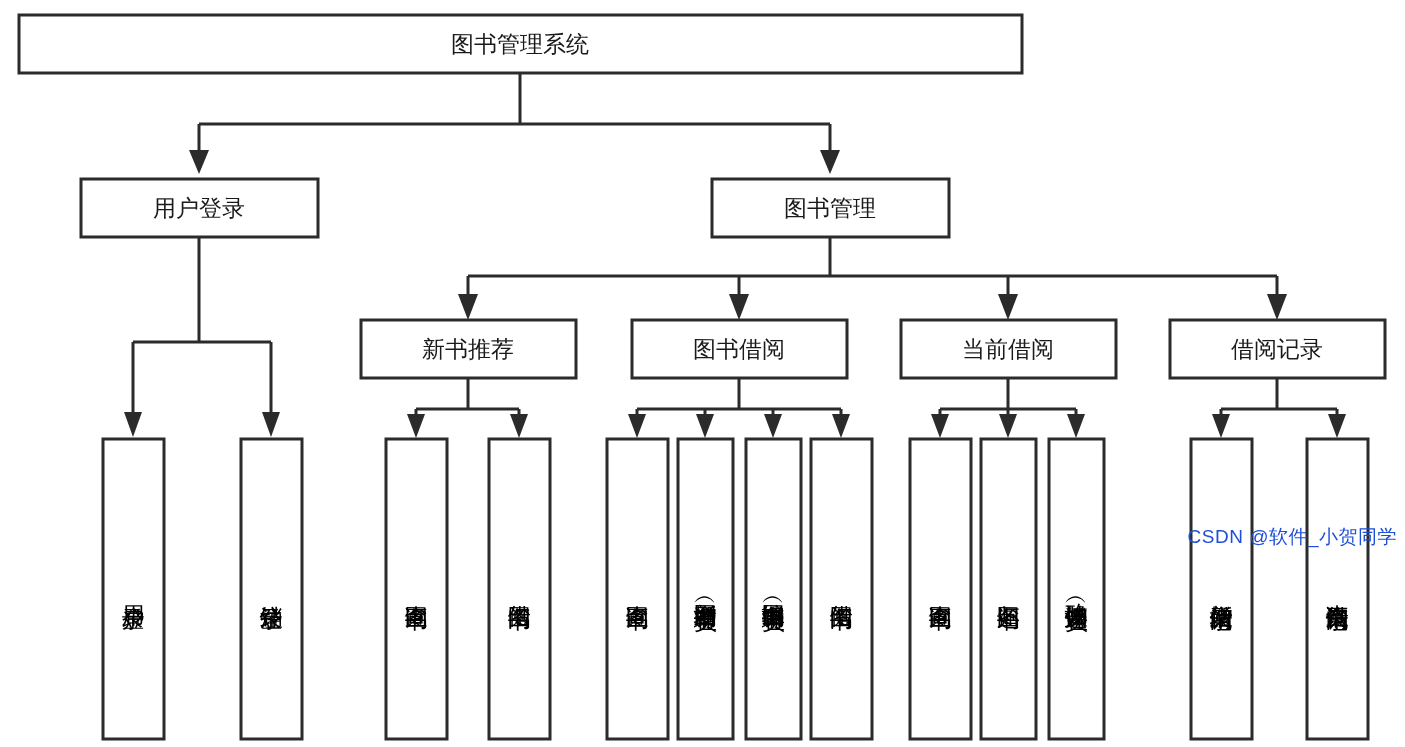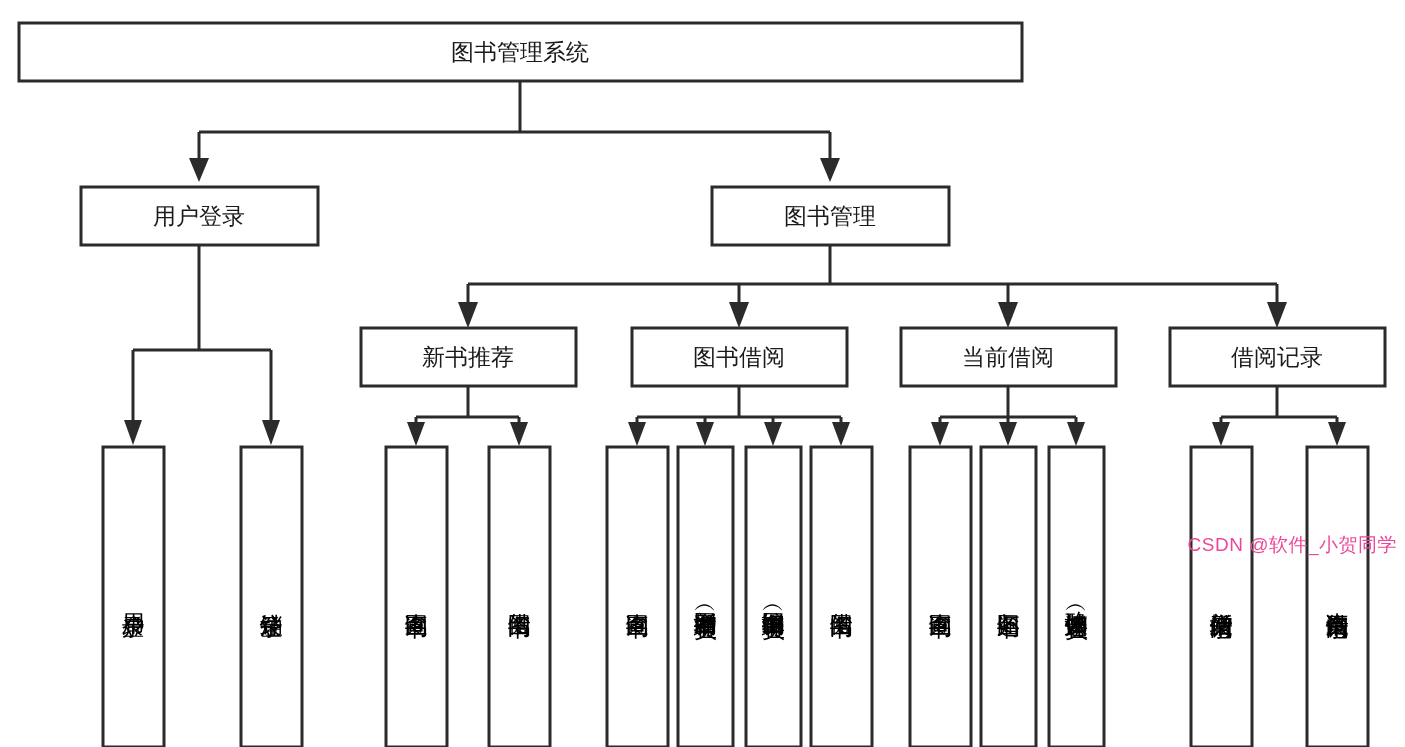"图书管理系统" #diagram-root { top: 12px -> 4px }
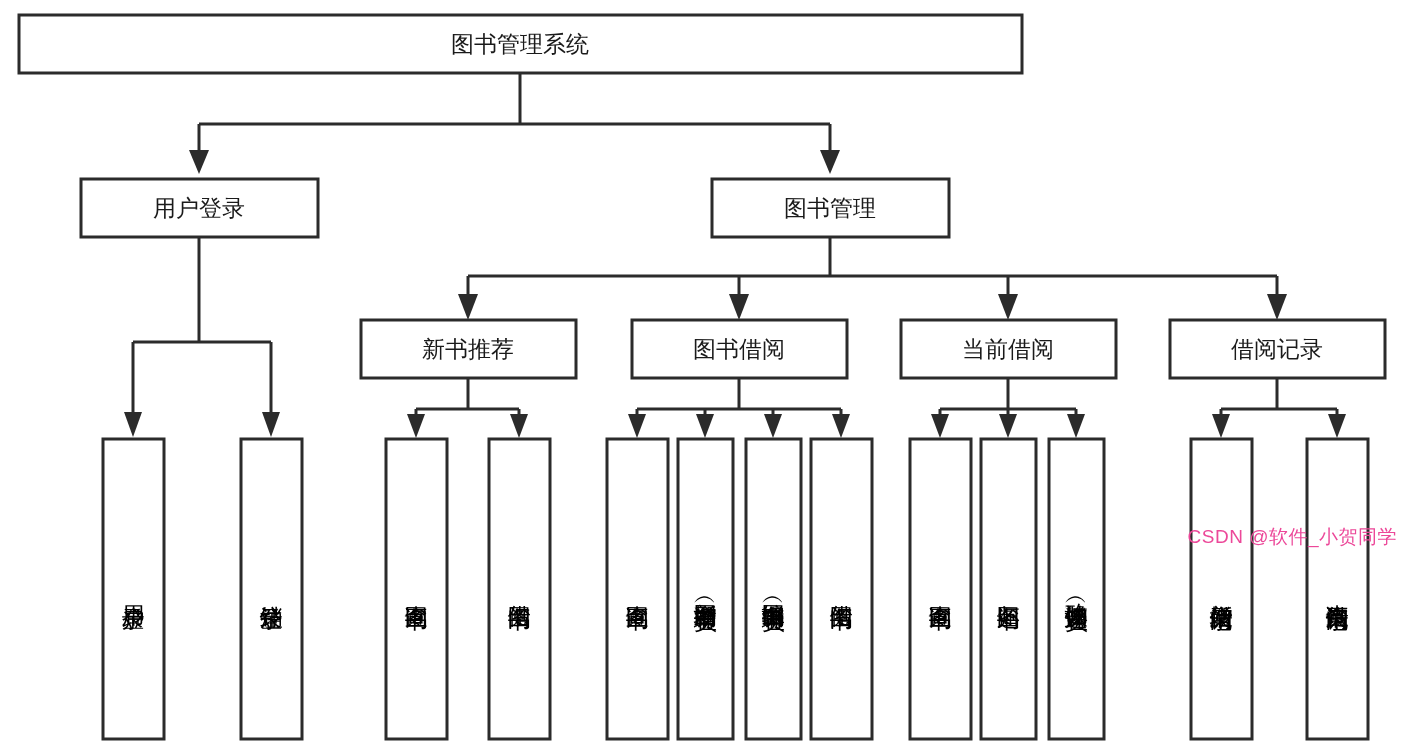"CSDN @软件_小贺同学" .watermark { color: #ec4899 -> #1d4ed8 }
